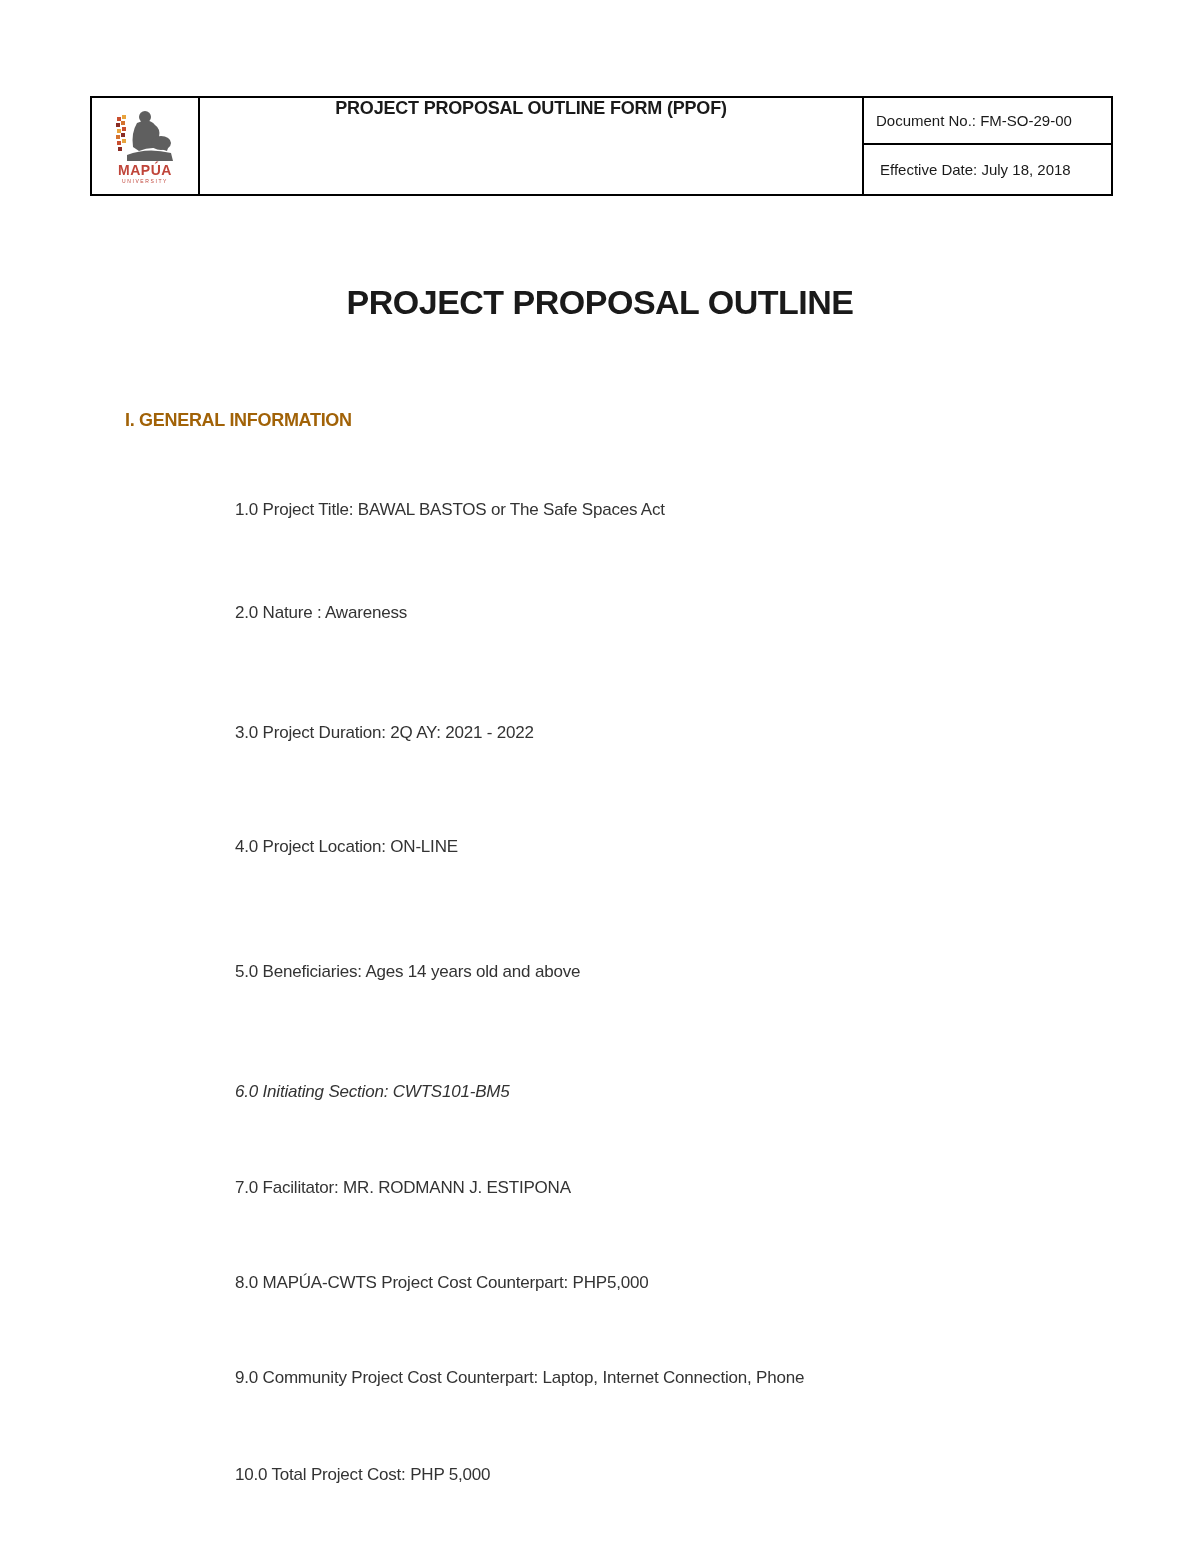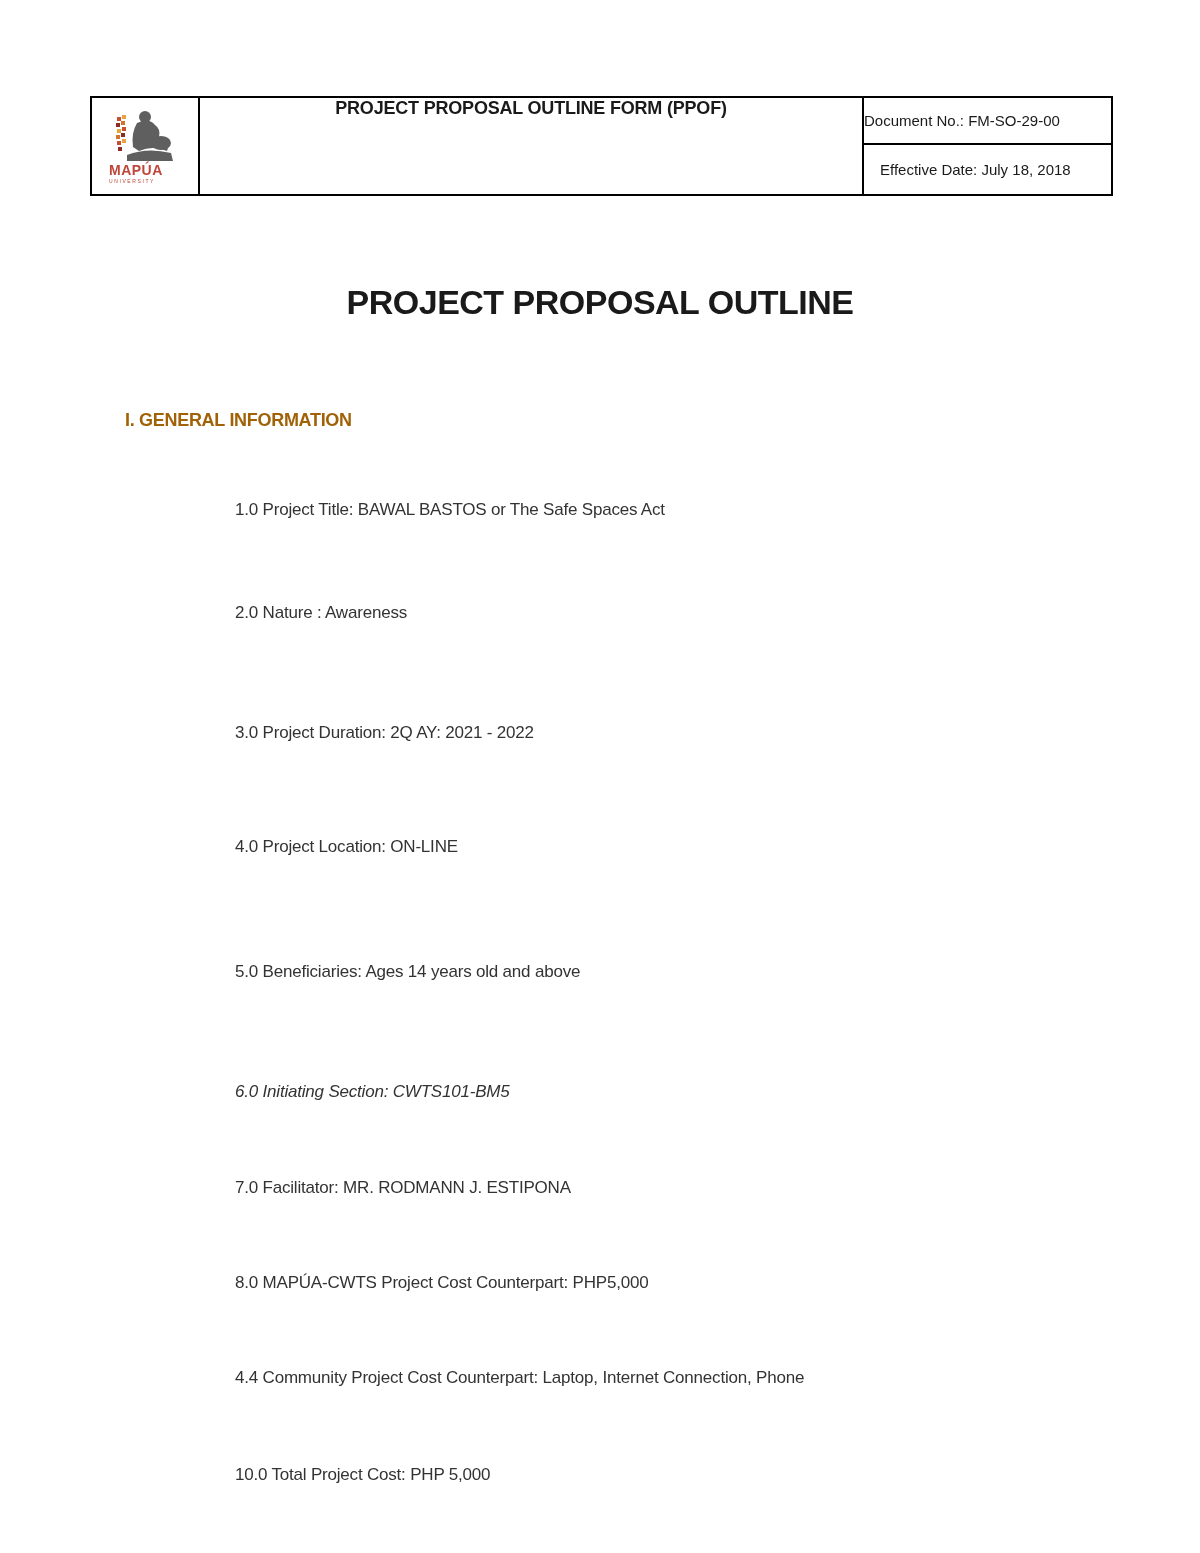"Document No.: FM-SO-29-00" .cell-docno { padding-left: 0 -> 12px }
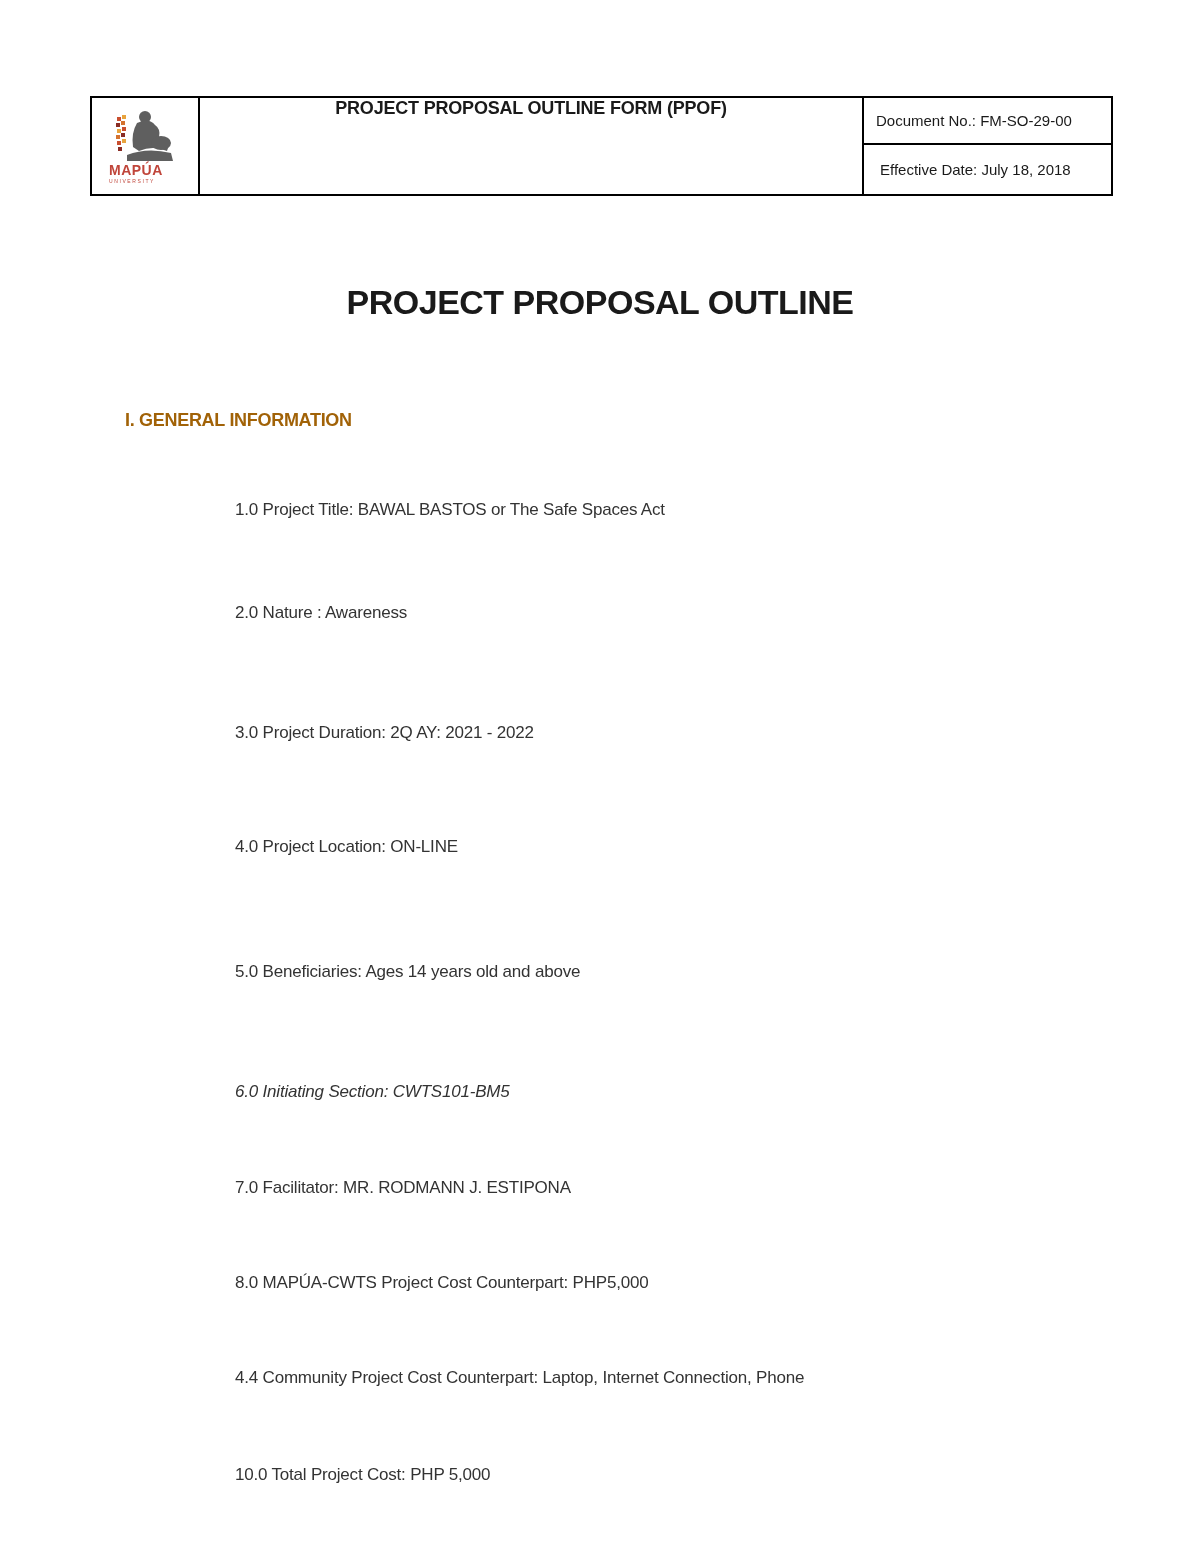"MAPÚA" .logo { align-items: flex-start -> center }
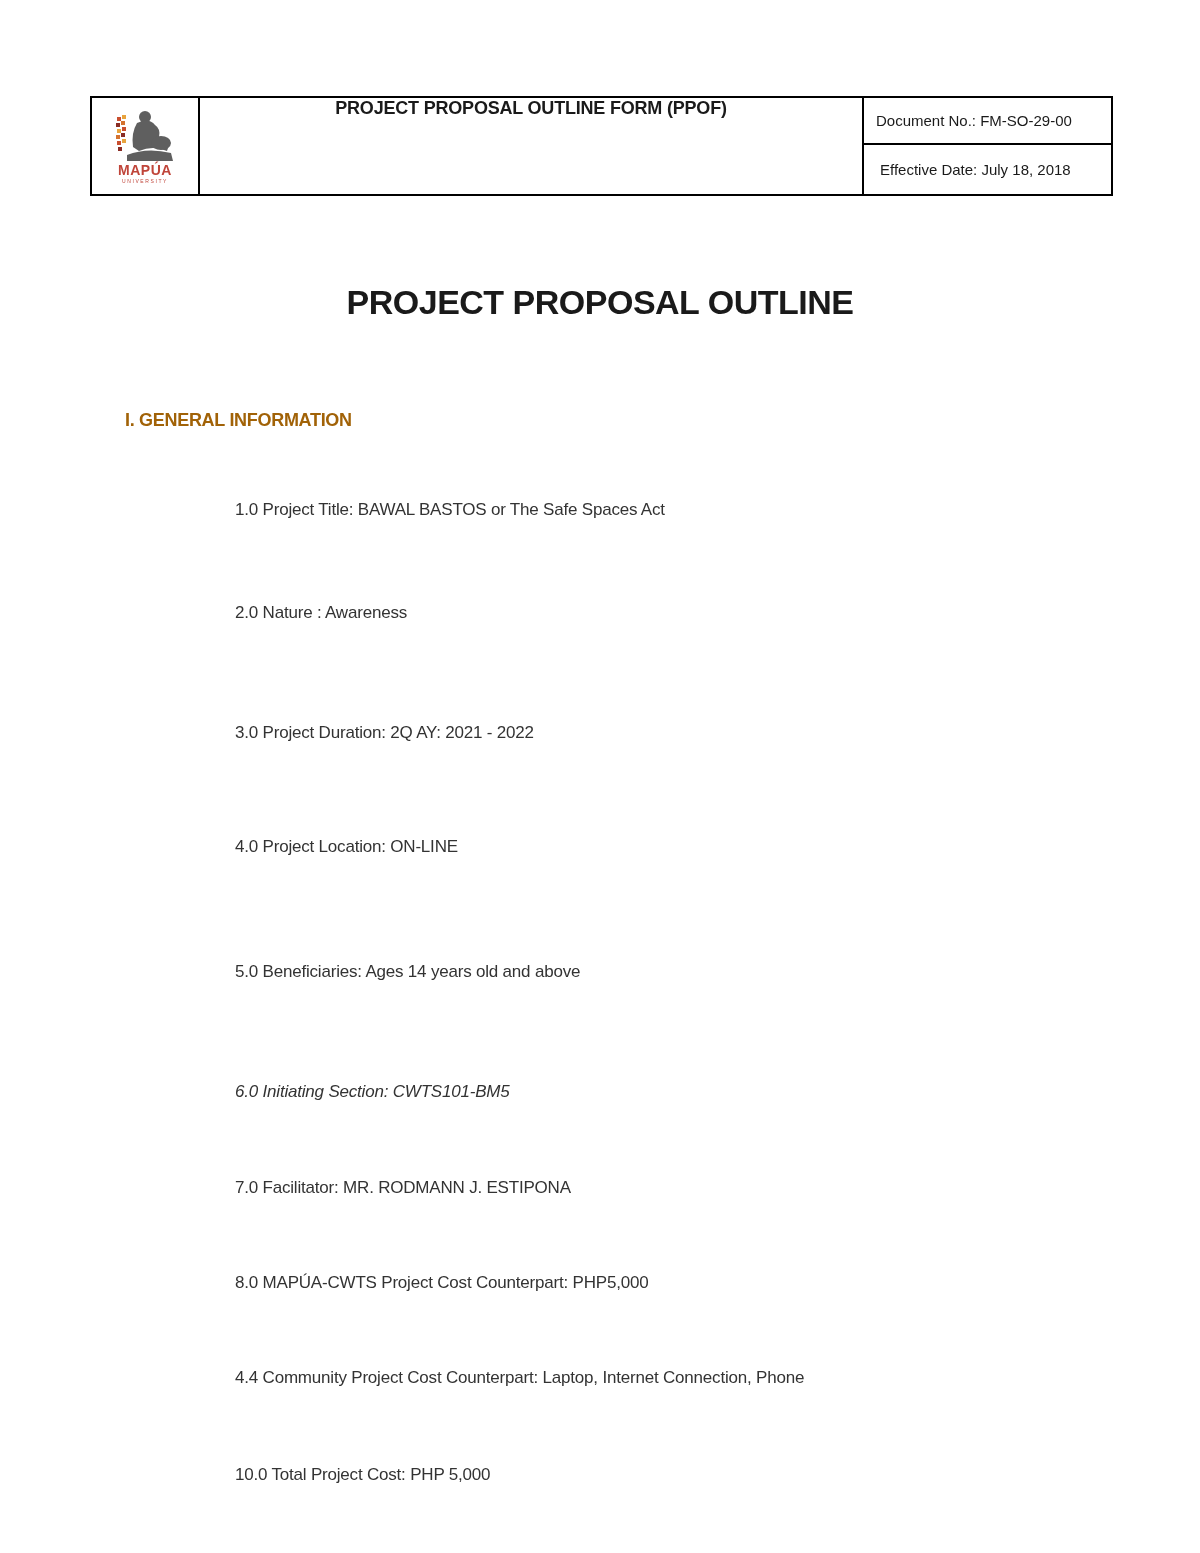"4.4 Community Project Cost Counterpart:" div.item { text: 4.4 -> 9.0 }
